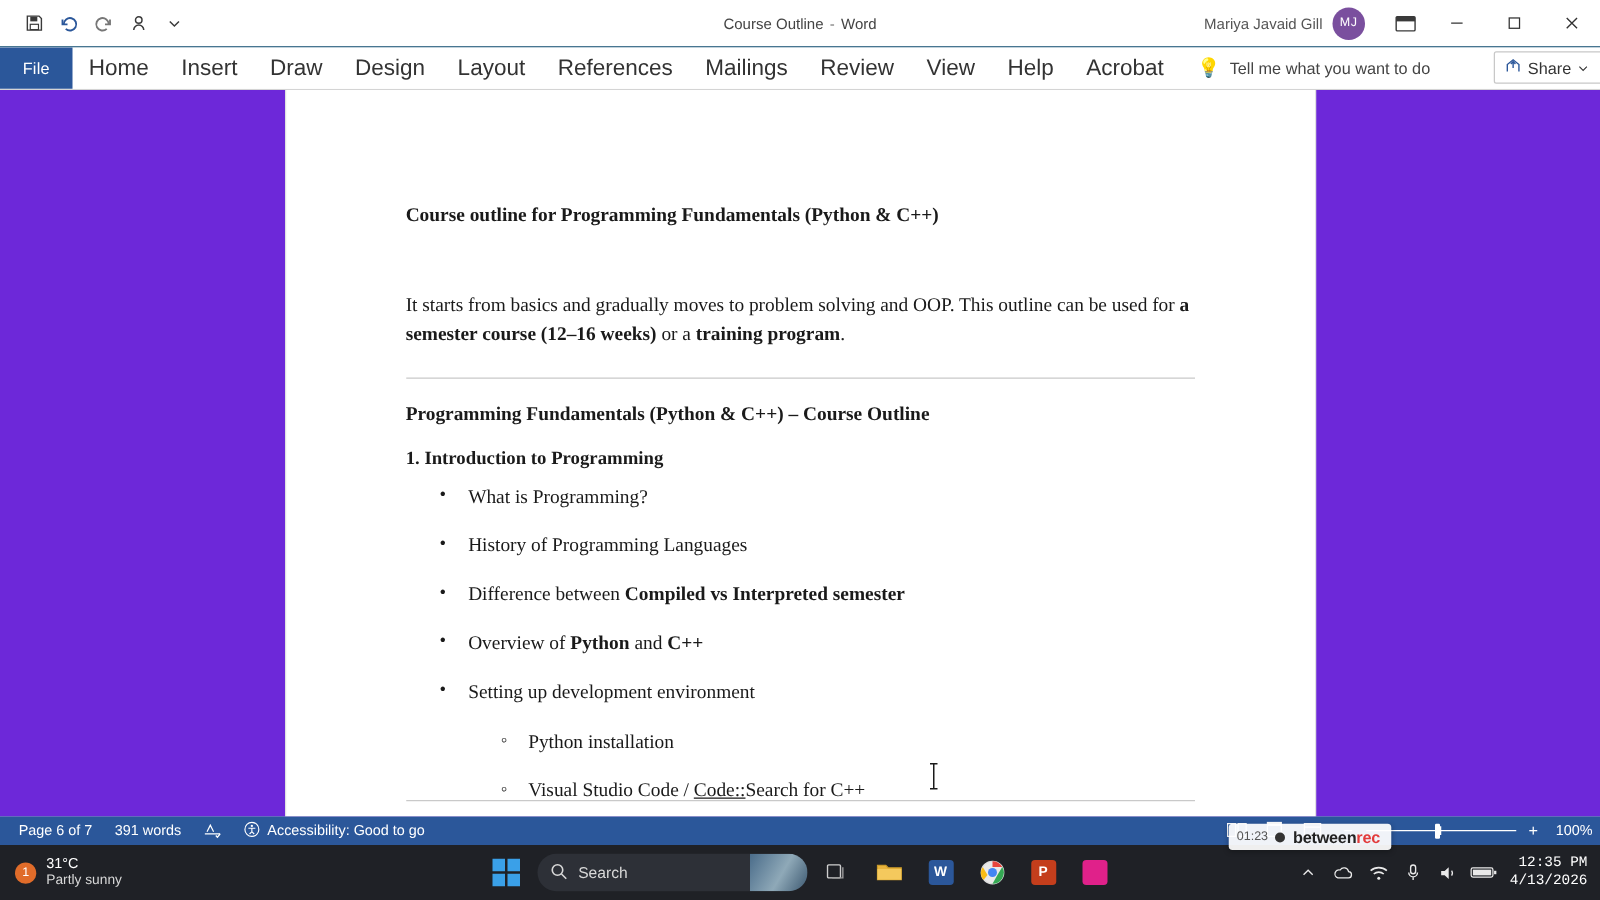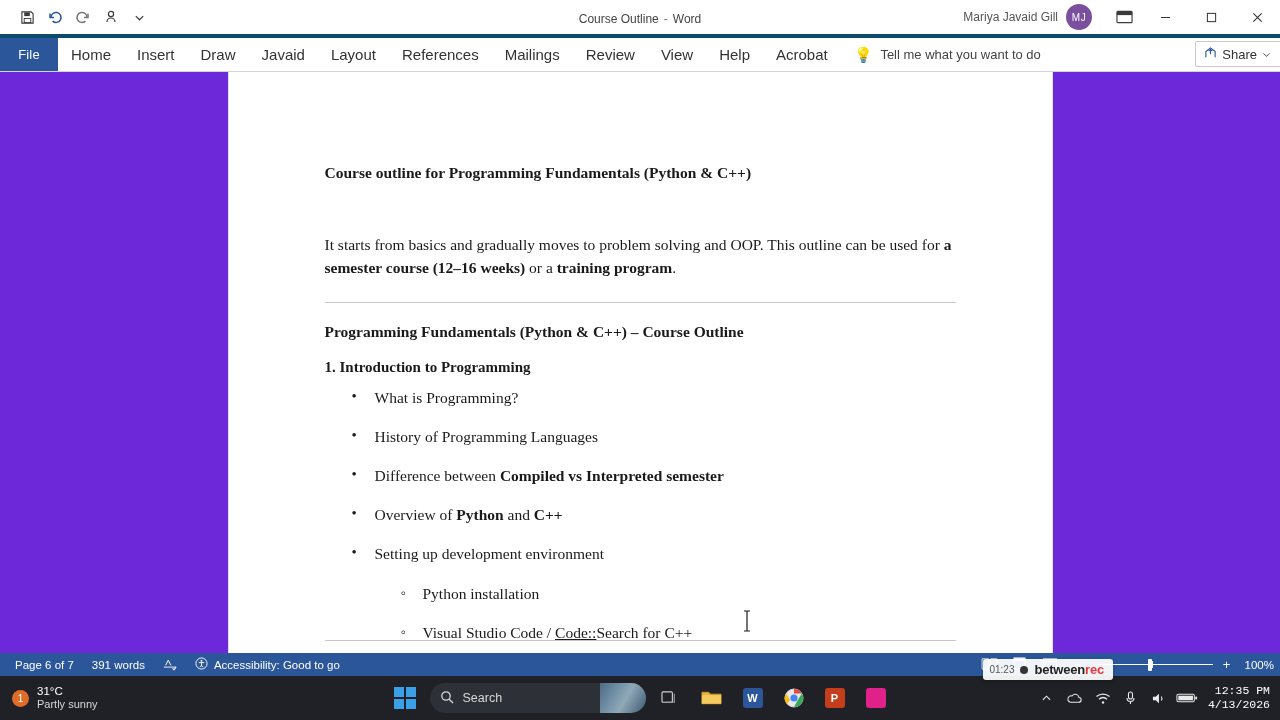"Course Outline" .titlebar { border-bottom: 4px solid #0c4a6e -> 1px solid #0c4a6e }
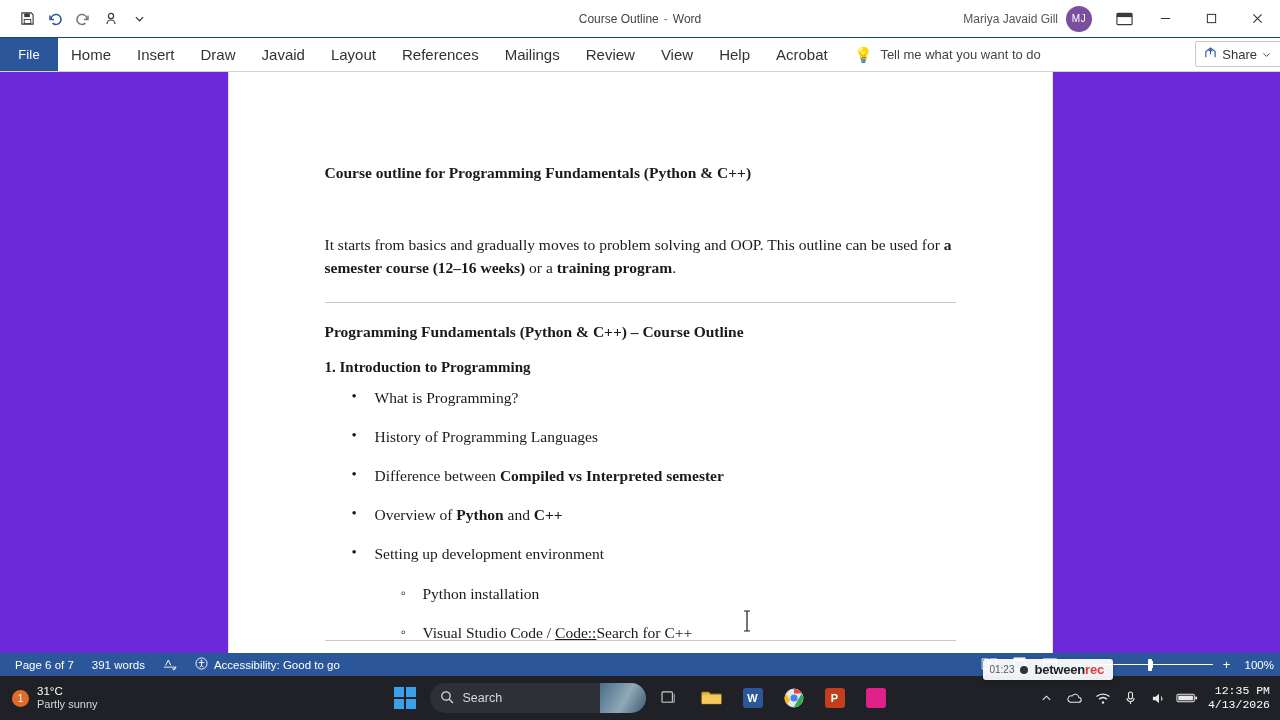"Home" .tab { font-size: 15px -> 18px }
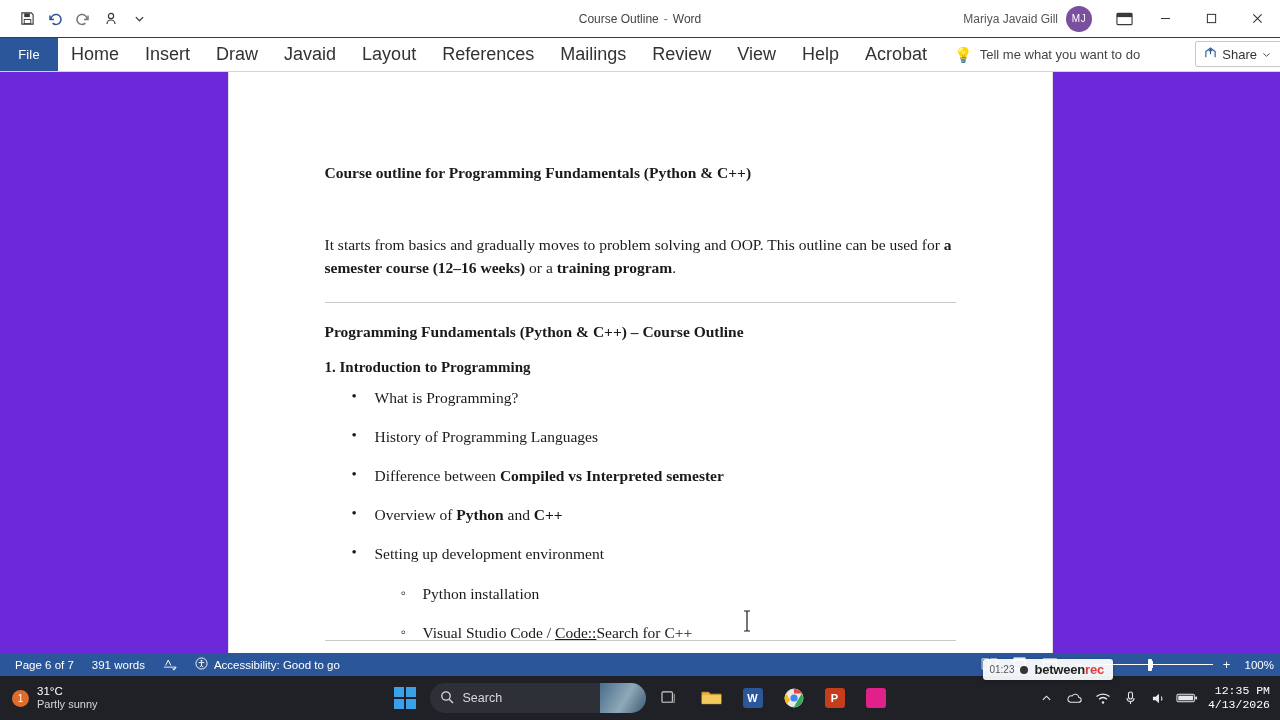"Javaid" div.tab { text: Javaid -> Design }
